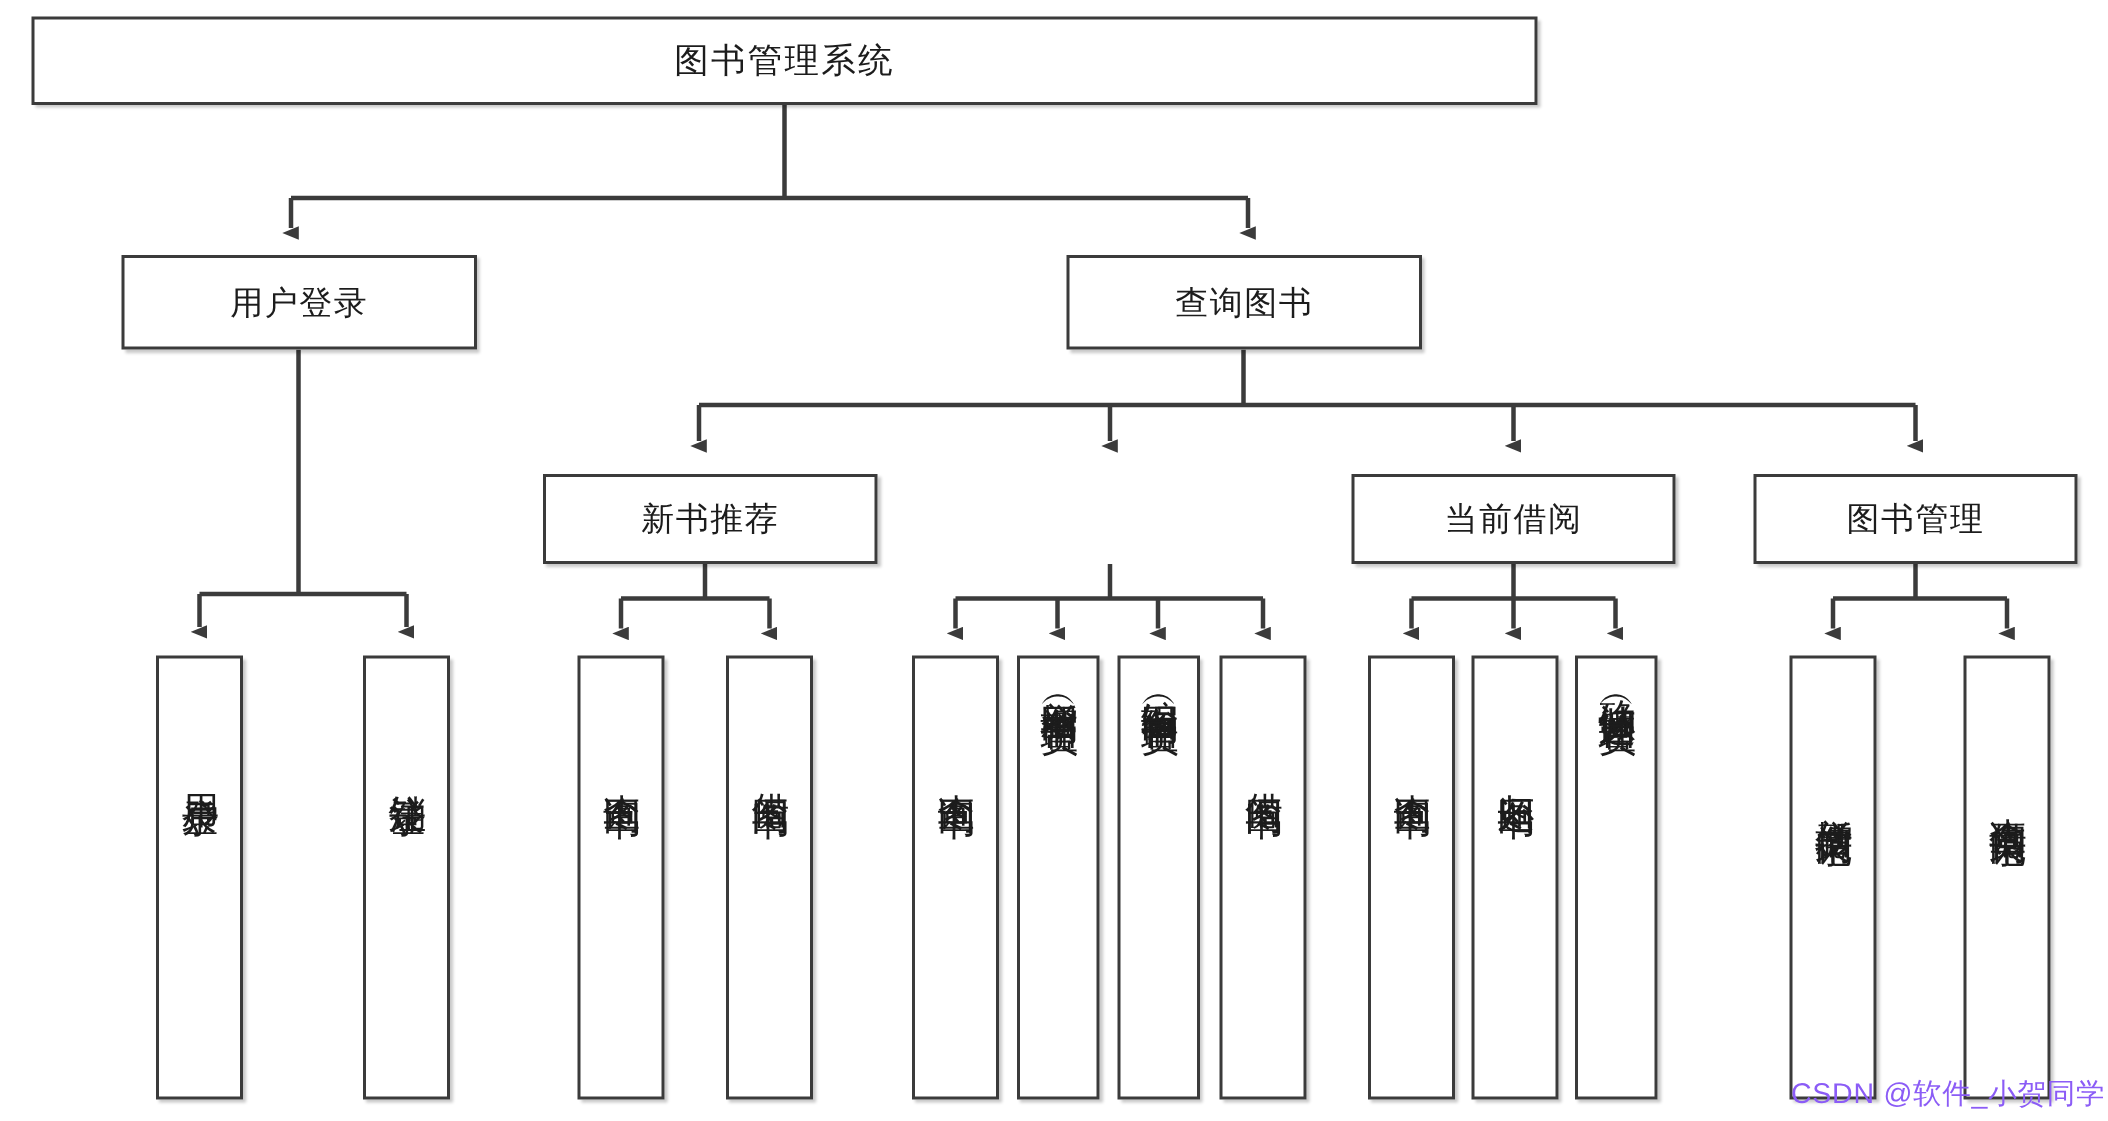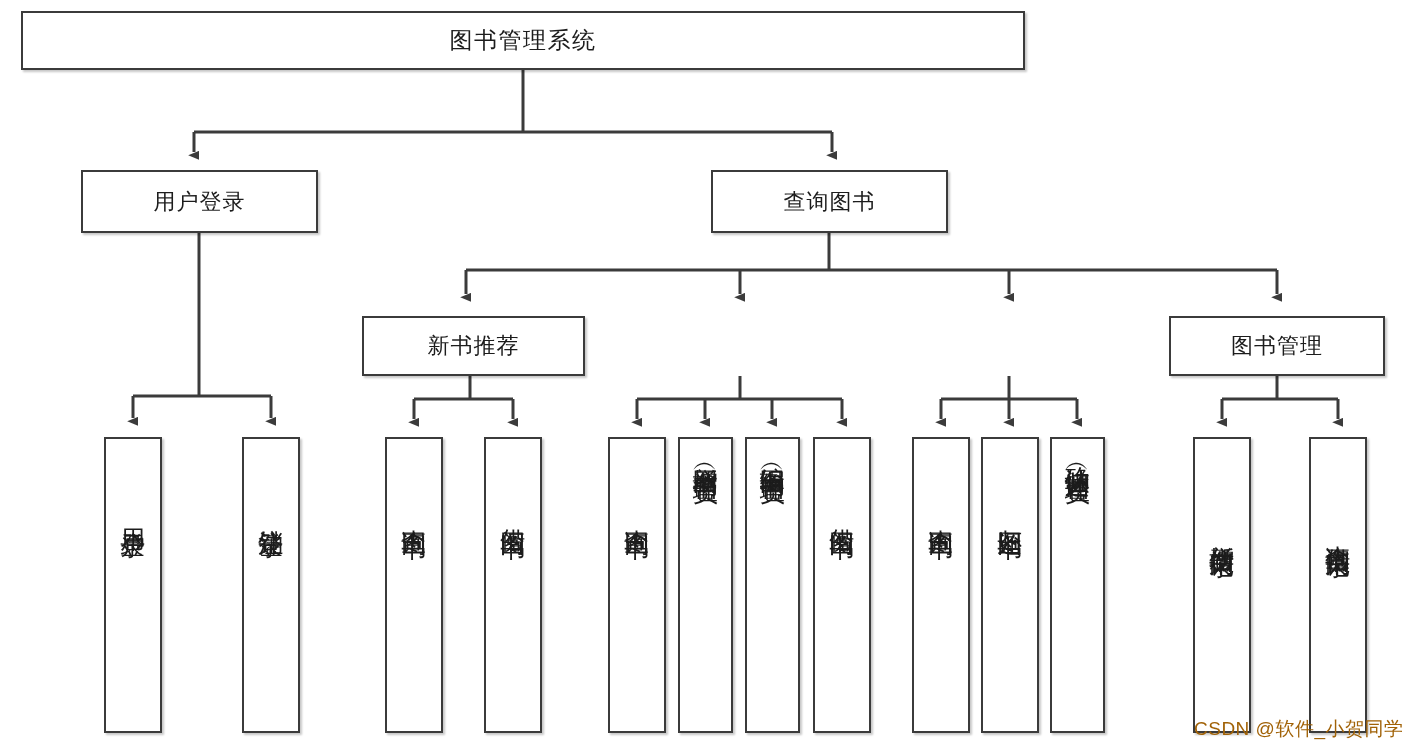"当前借阅" div.node { html: none -> <div> <span>当前借阅</span> </div> }
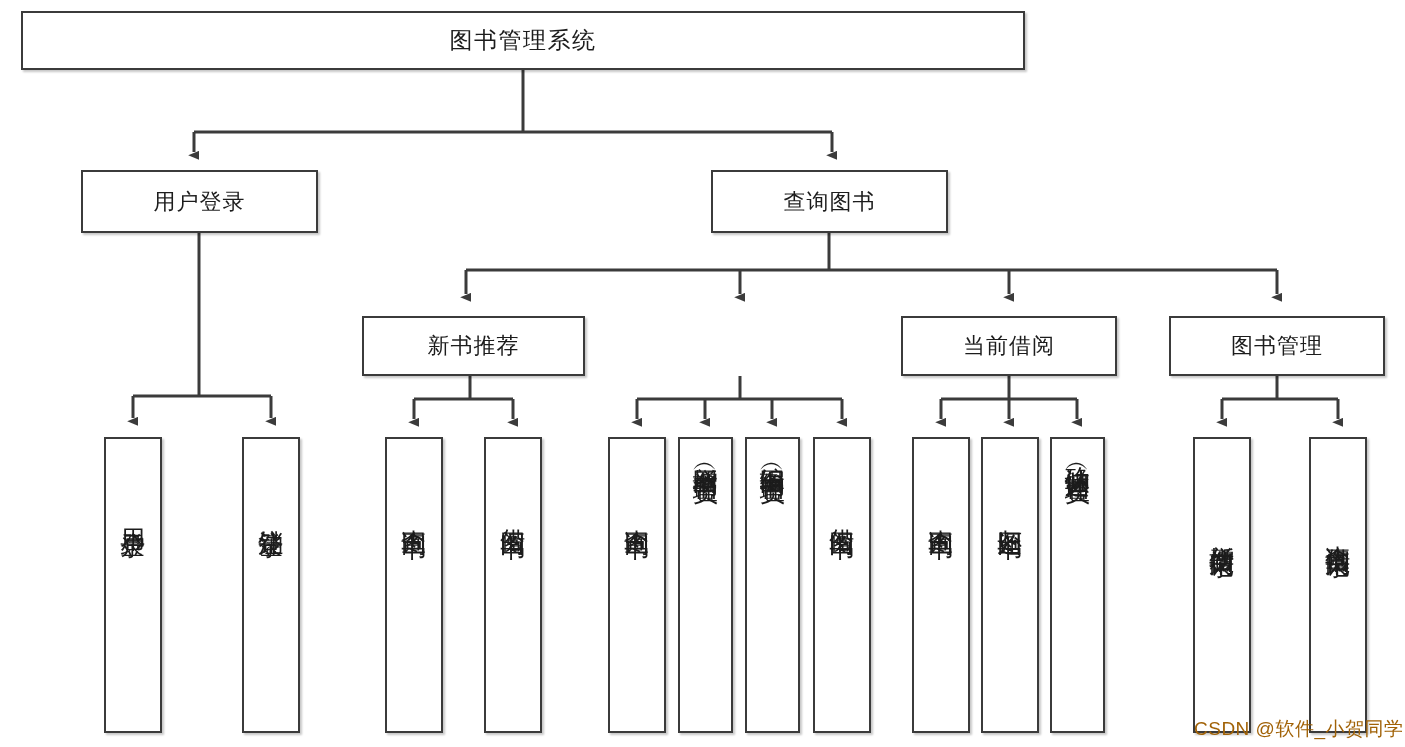"CSDN @软件_小贺同学" .watermark { color: #a16207 -> #8b5cf6 }
